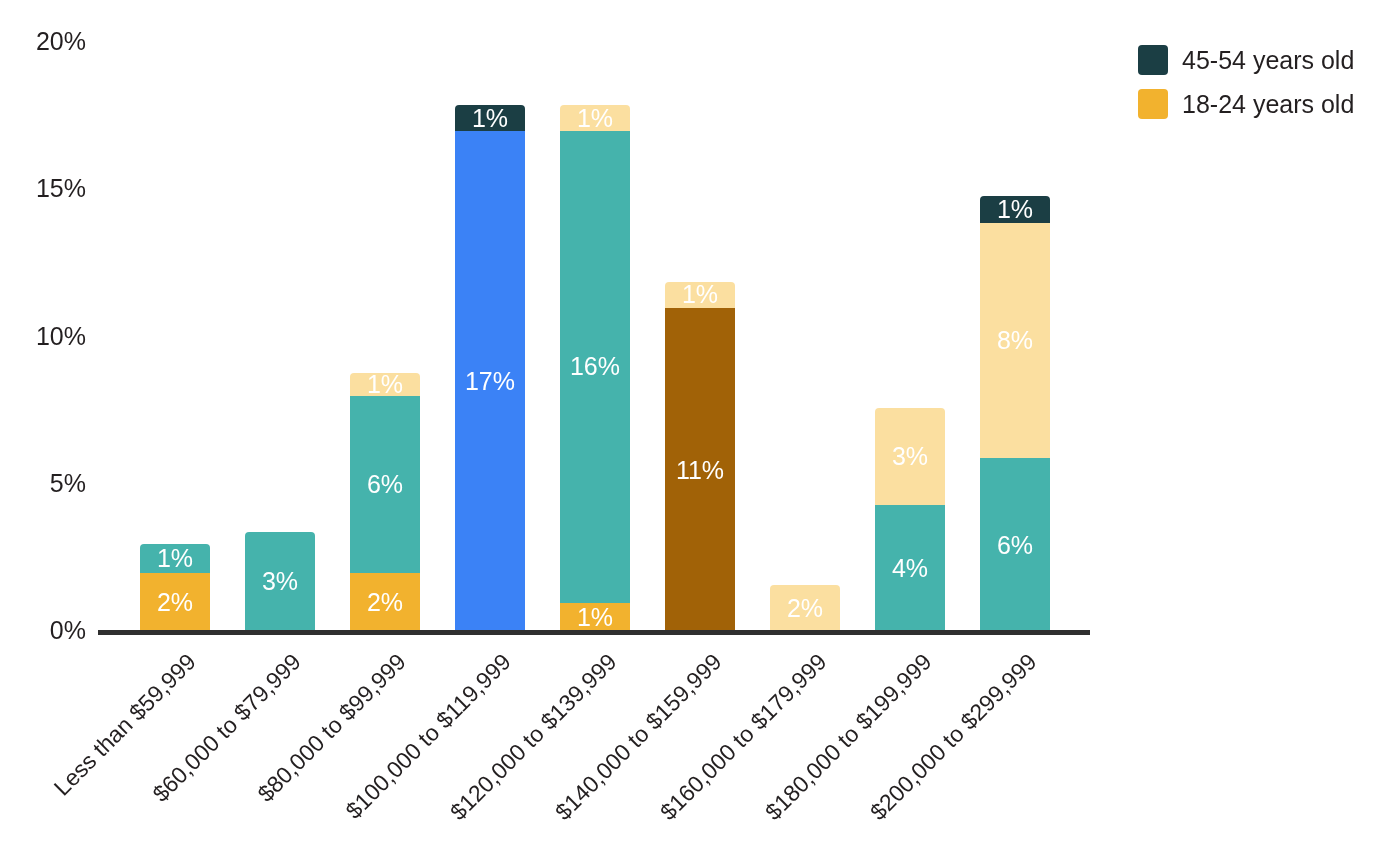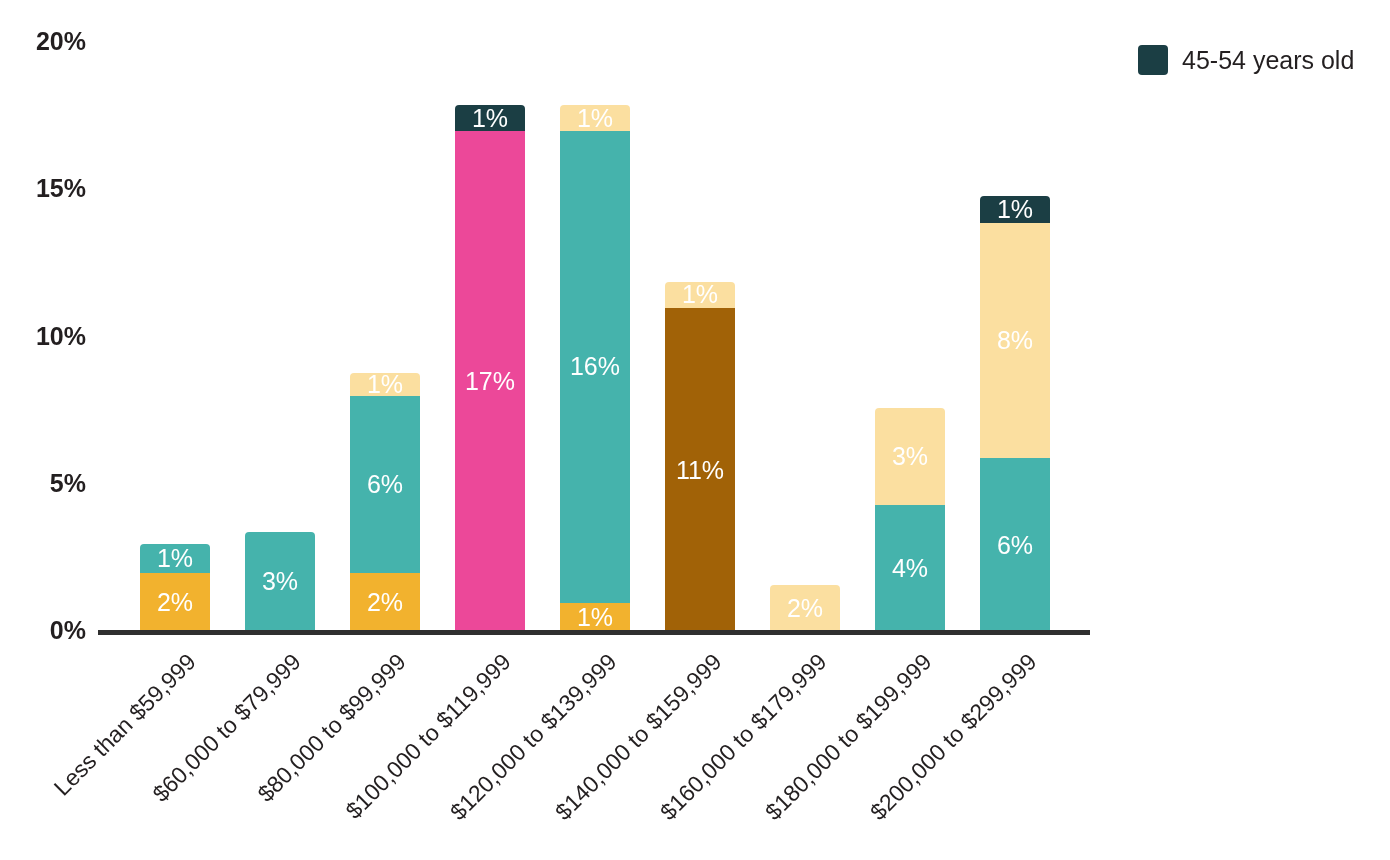"20%" .y-tick-label { font-weight: bold -> none }
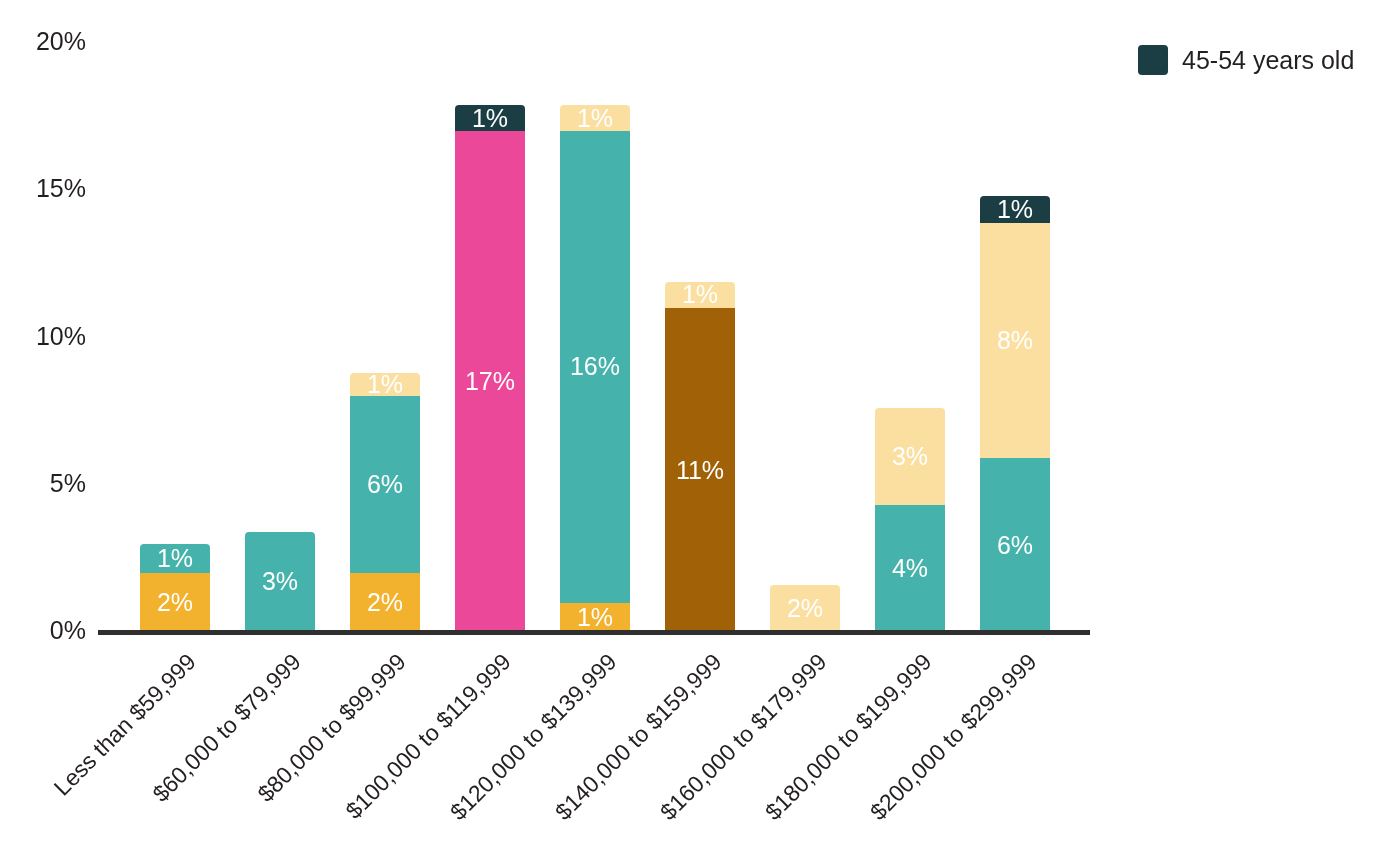"18-24 years old" div.legend-item { html: none -> <div> <span></span> <span>18-24 years old</span> </div> }
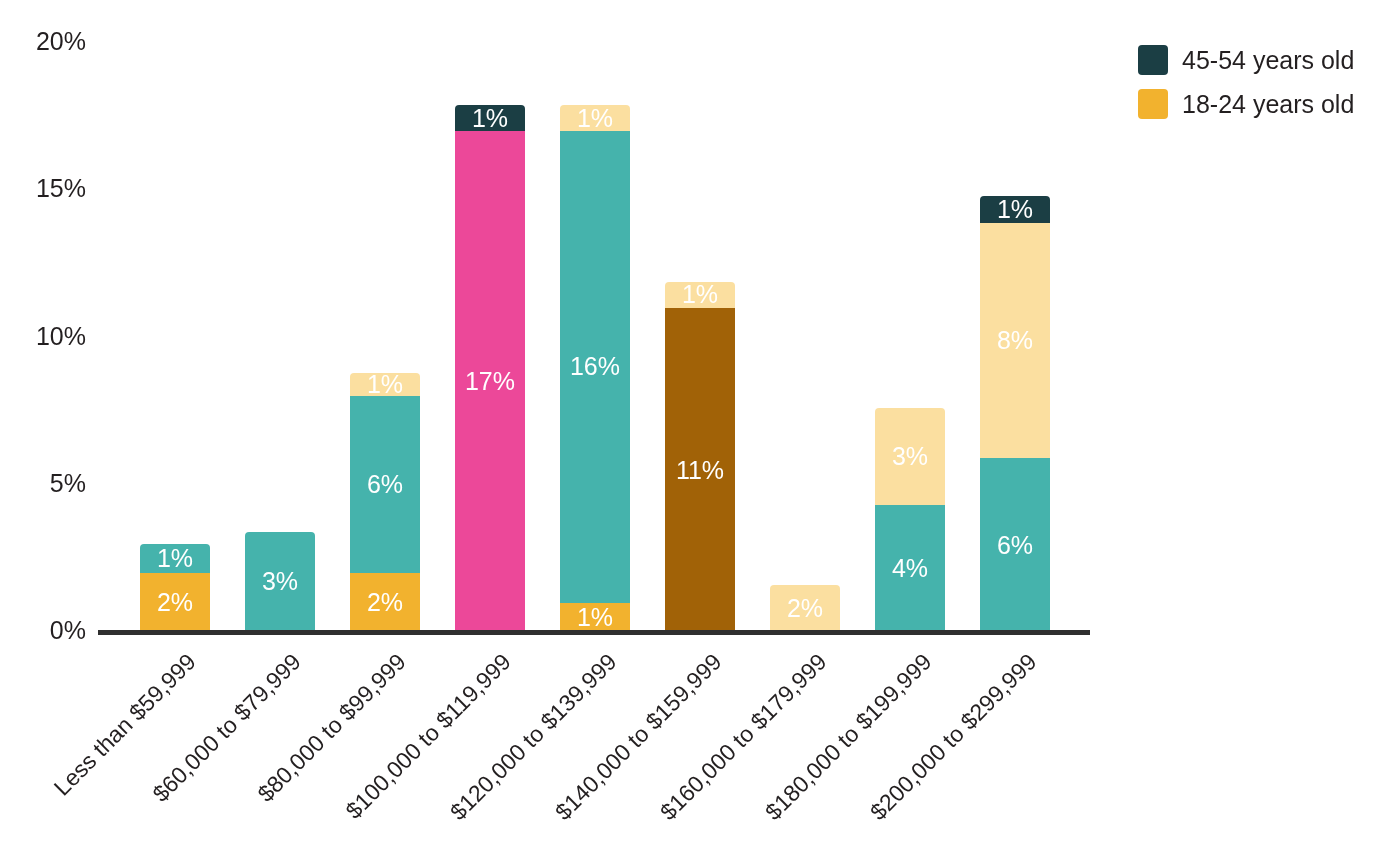"17%" div.seg { background: #ec4899 -> #3b82f6 }
